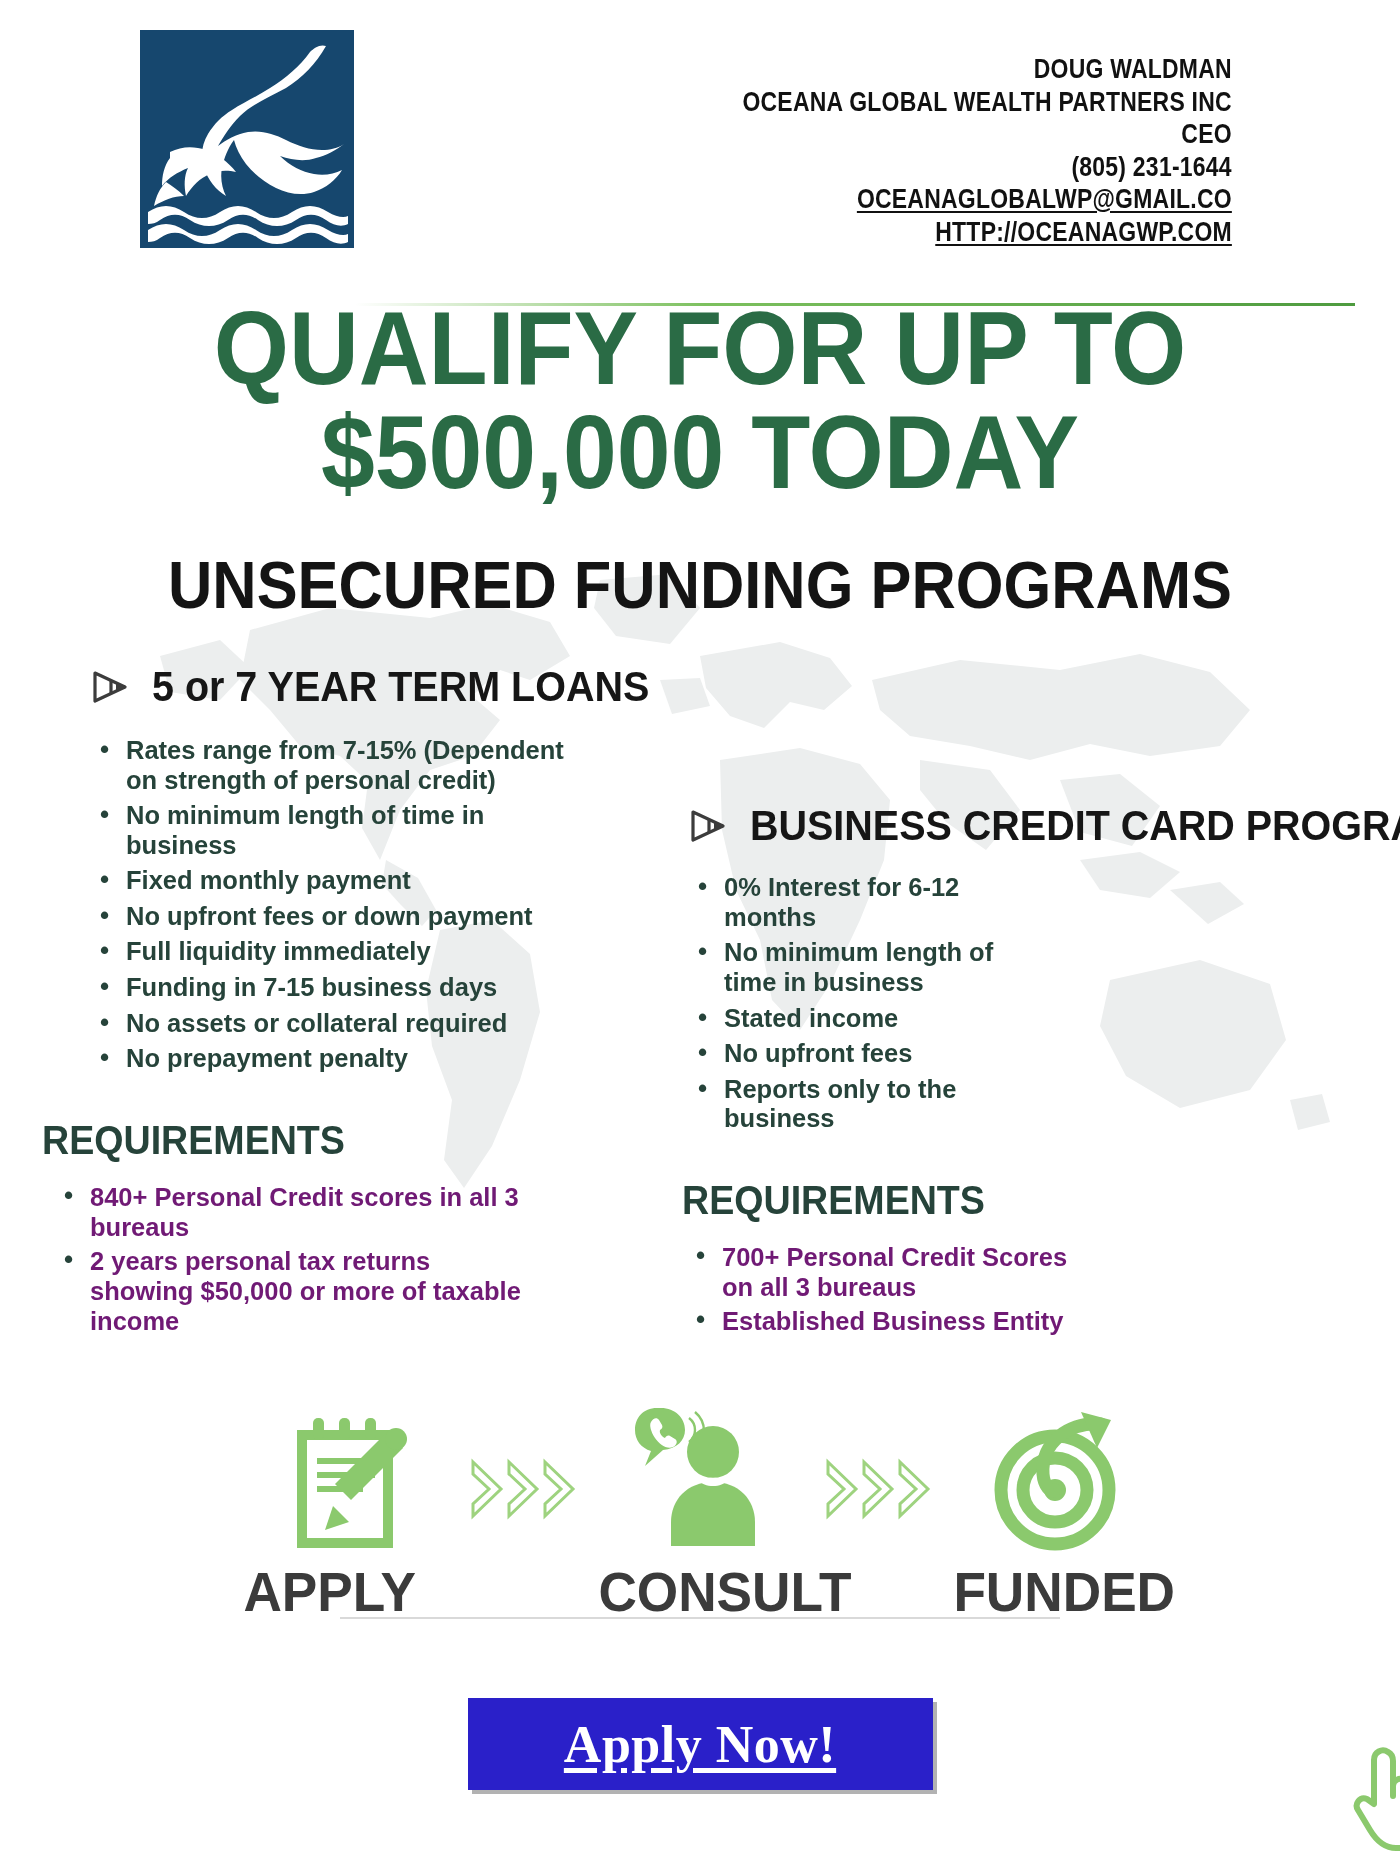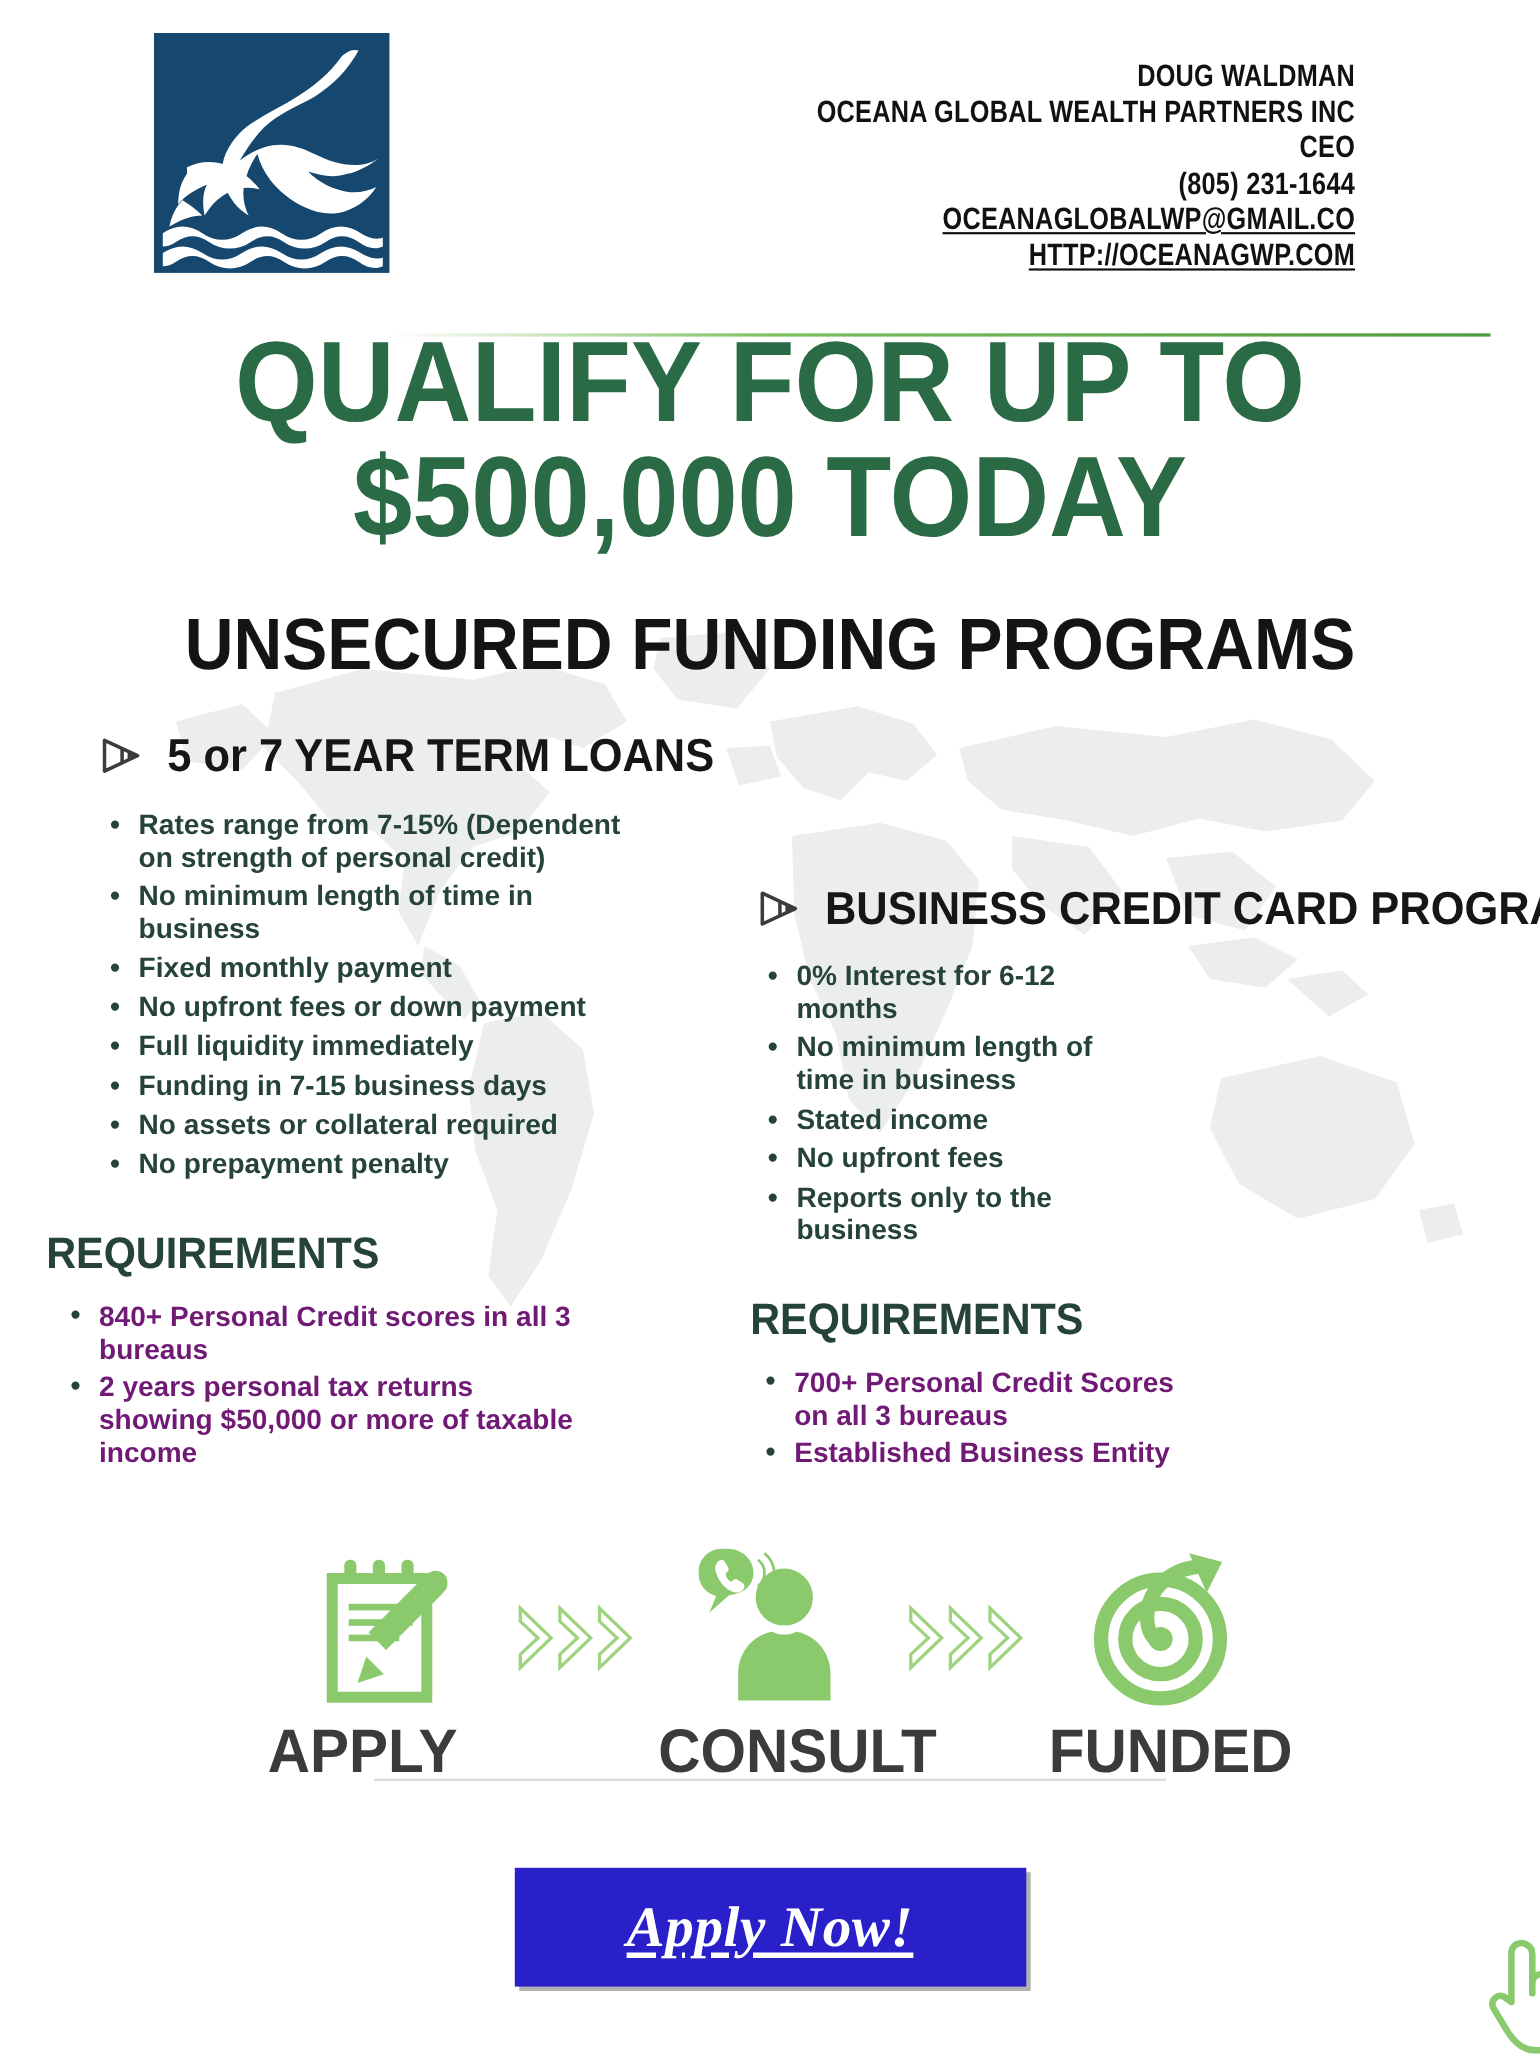"Apply Now!" .cta-button { font-style: italic -> none; height: 108px -> 92px }
